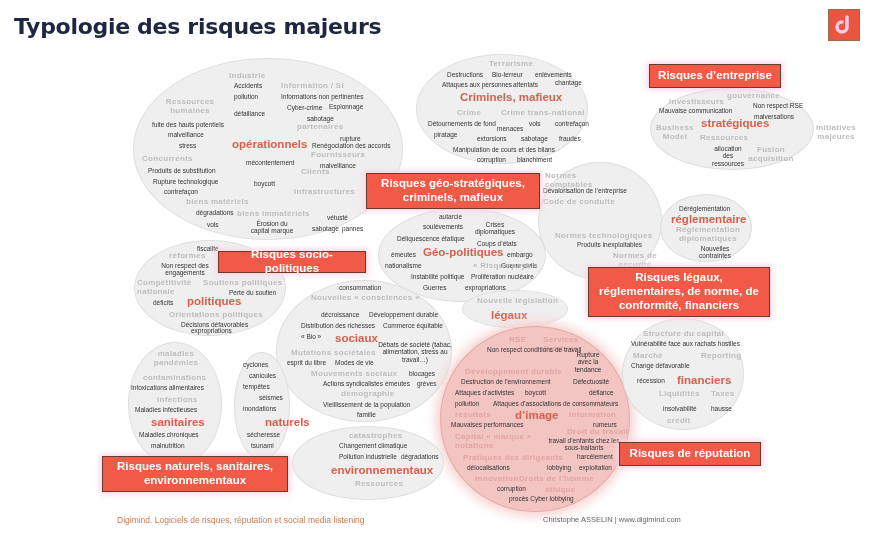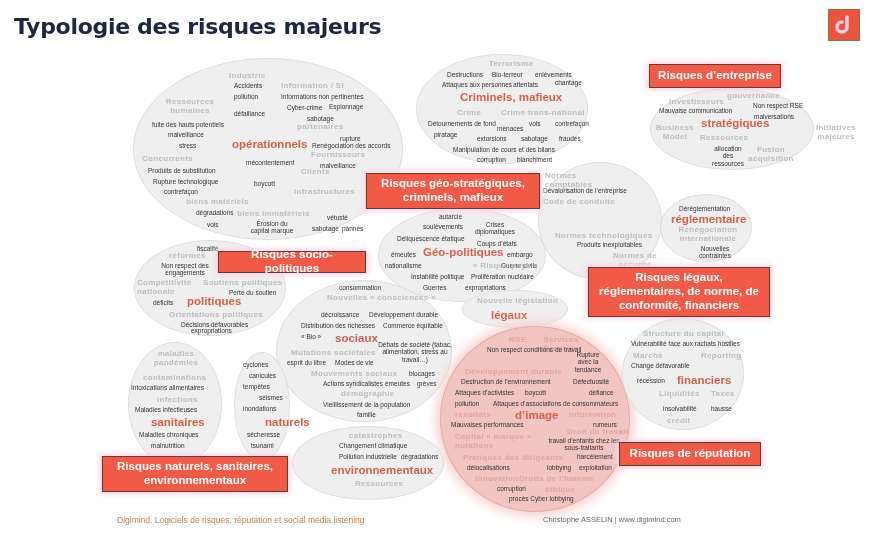"Renégociation internationale" span.w { text: Renégociation internationale -> Réglementation diplomatiques }
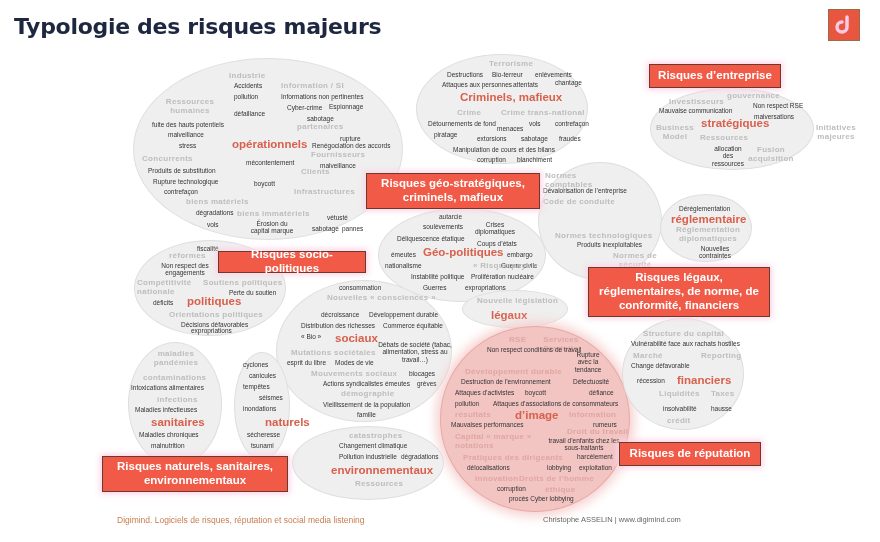"Nouvelles « consciences »" span.w { left: 50px -> 34px }
